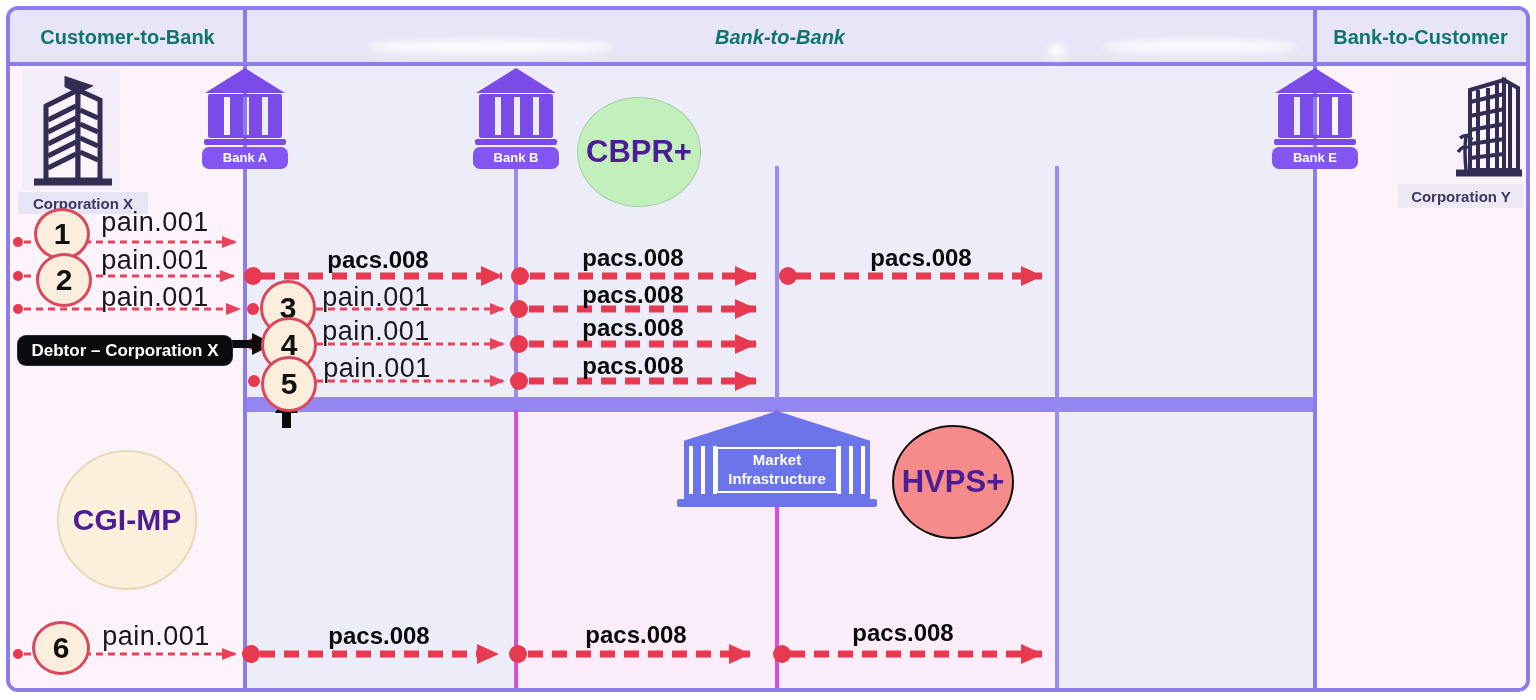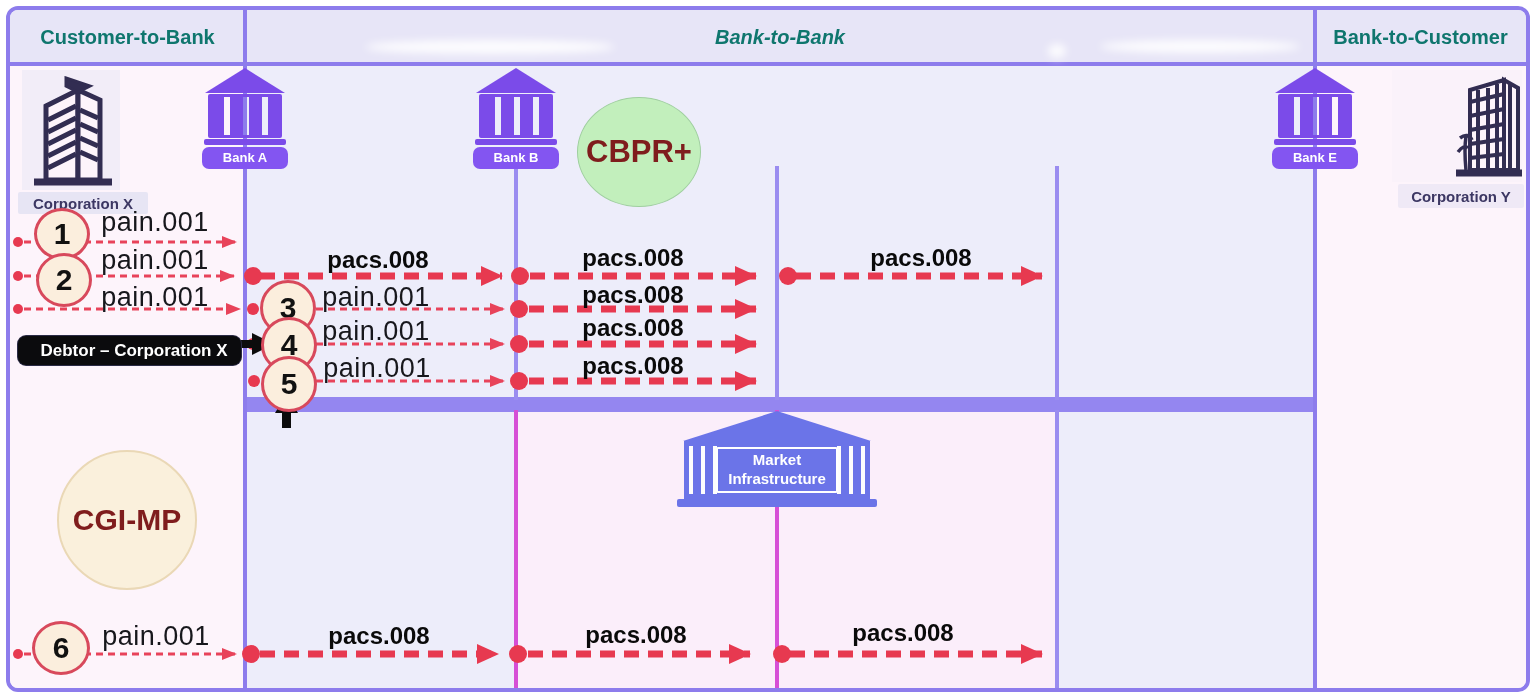"CBPR+" .scheme { color: #7f1d1d -> #4c1d95 }
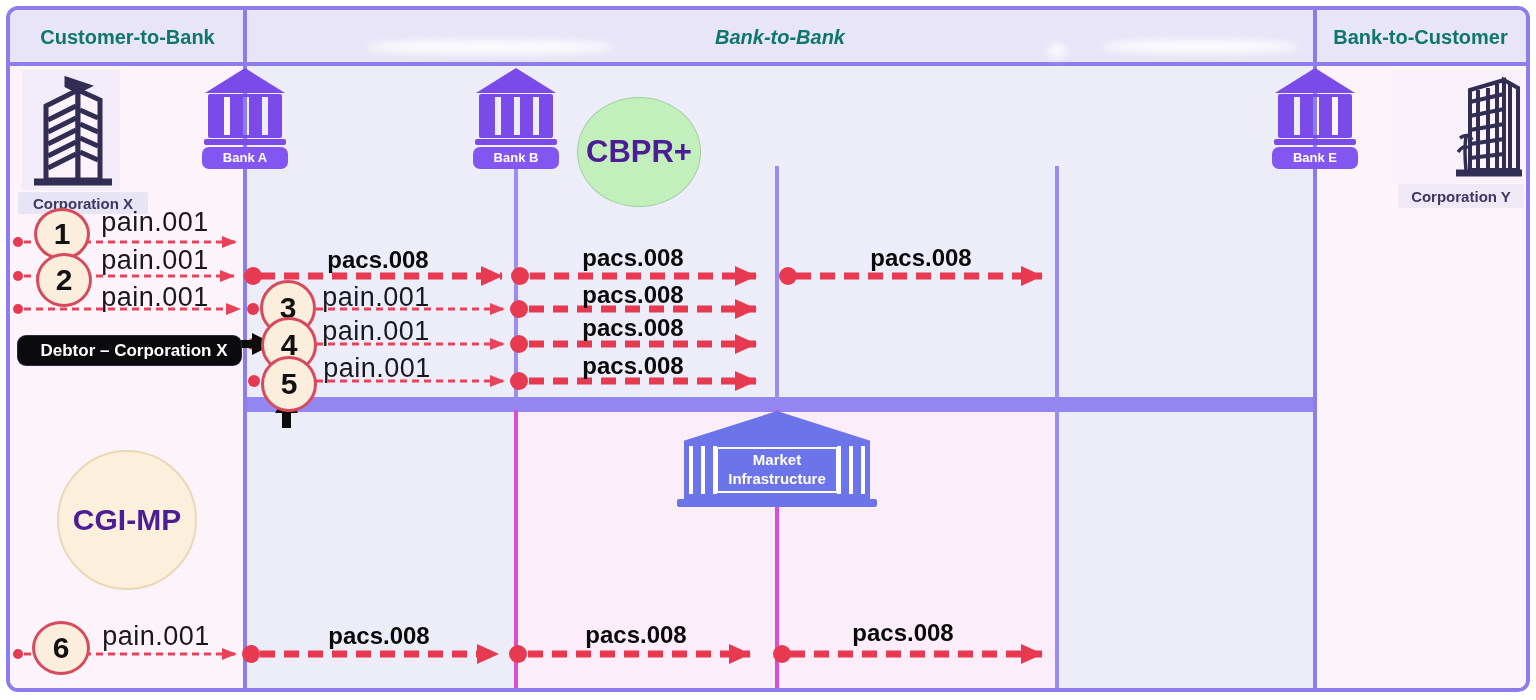"Debtor – Corporation X" div.callout { padding-left: 9px -> none }
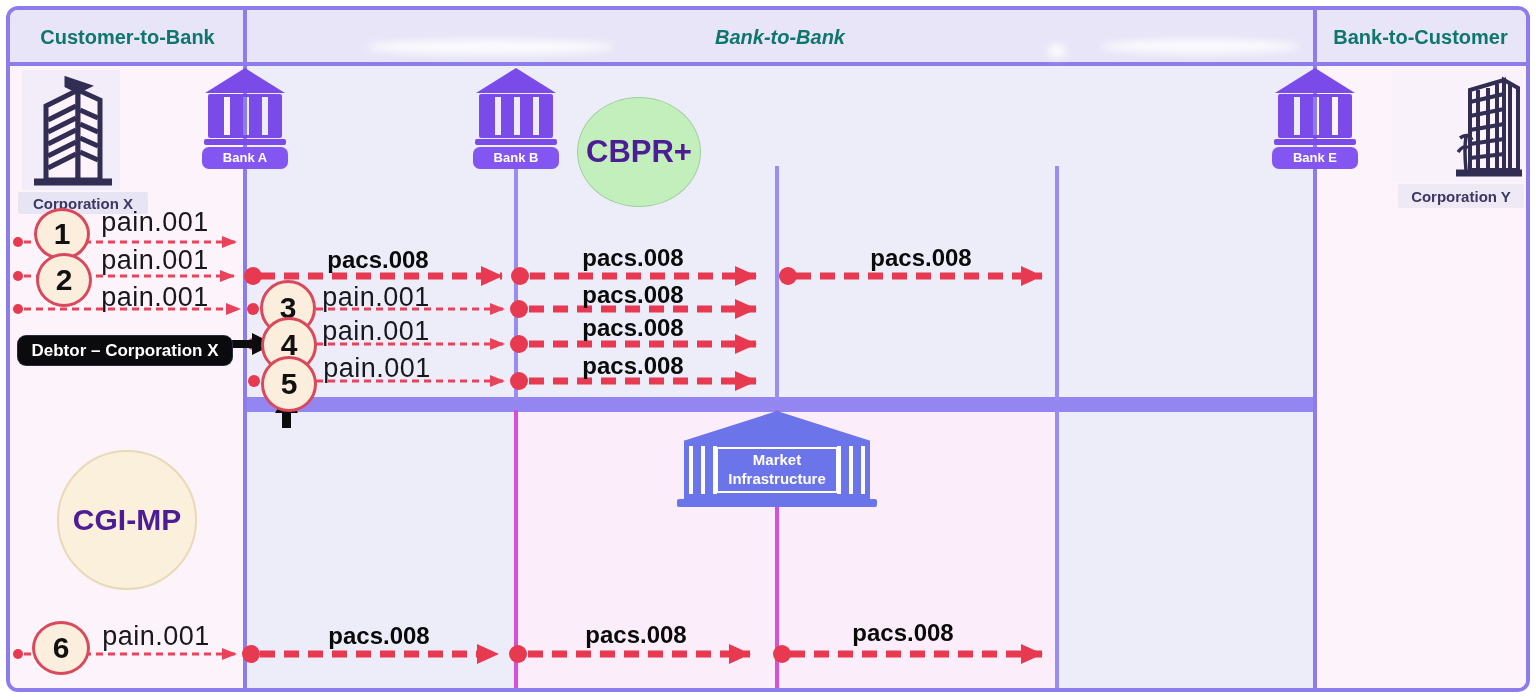"HVPS+" div.scheme { html: none -> <div> <span>HVPS+</span> </div> }
